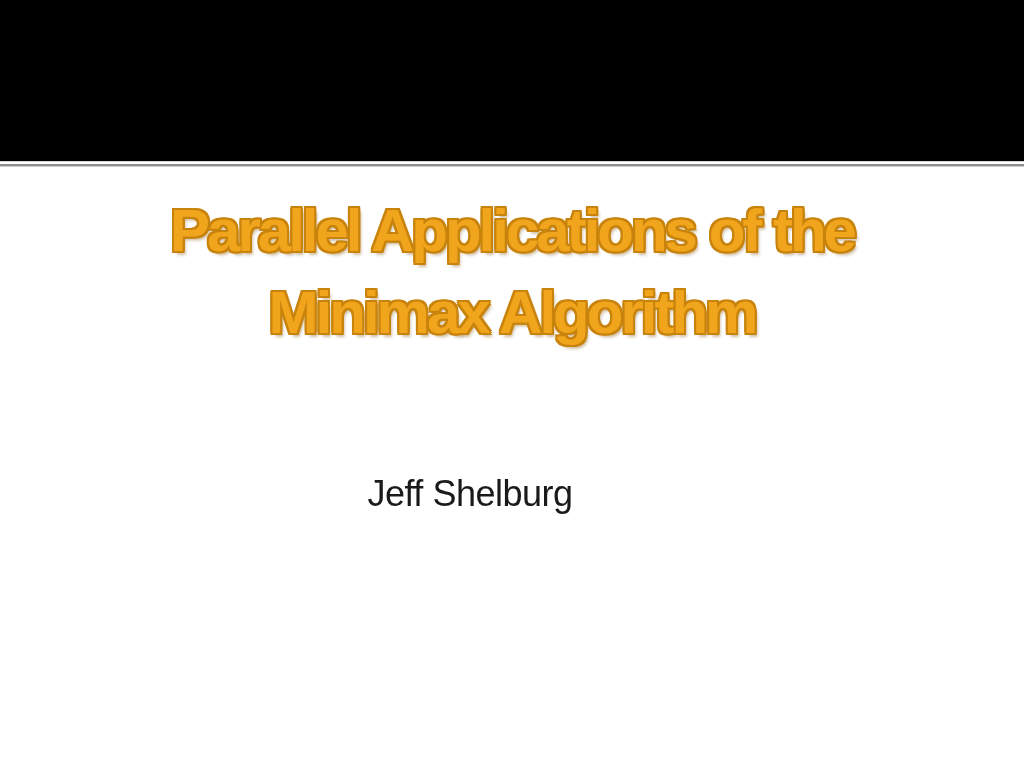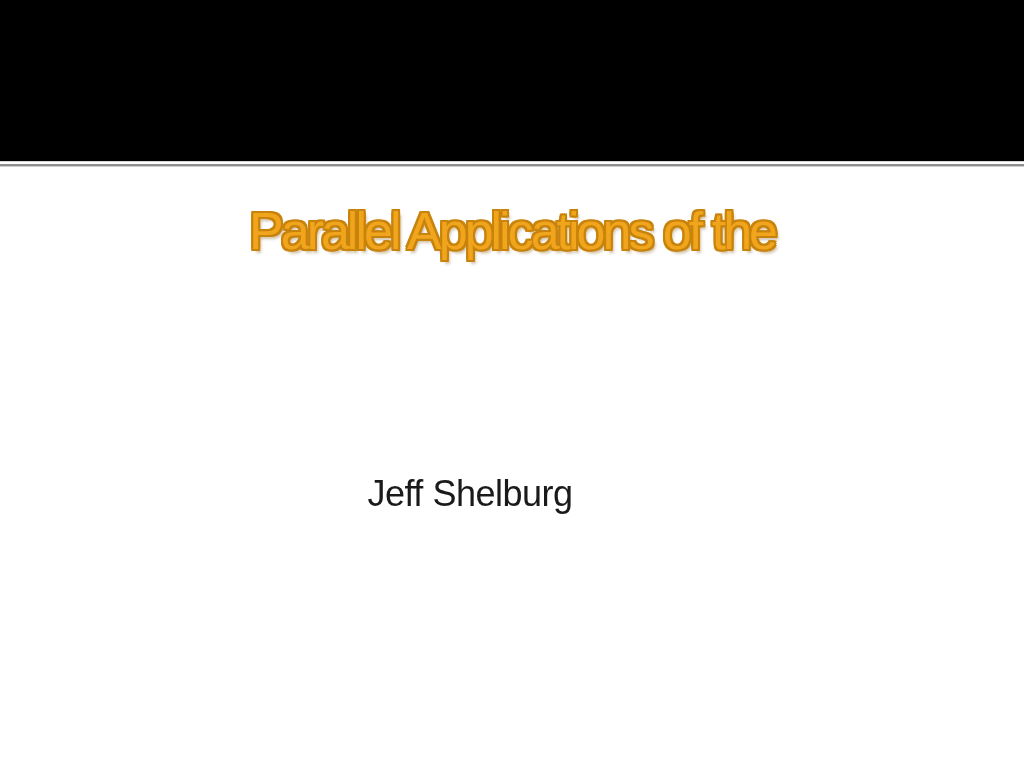"Parallel Applications of the" .title-line { font-size: 52px -> 60px; font-weight: normal -> bold }
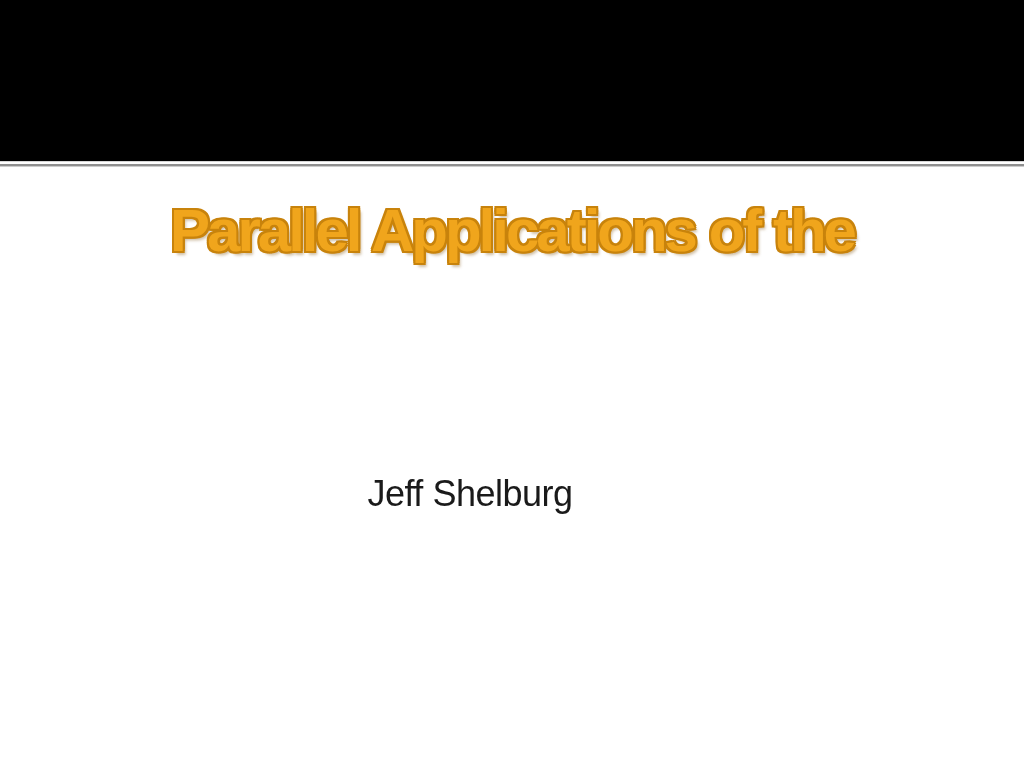"Minimax Algorithm" div.title-line { html: none -> <div>Minimax Algorithm</div> }
